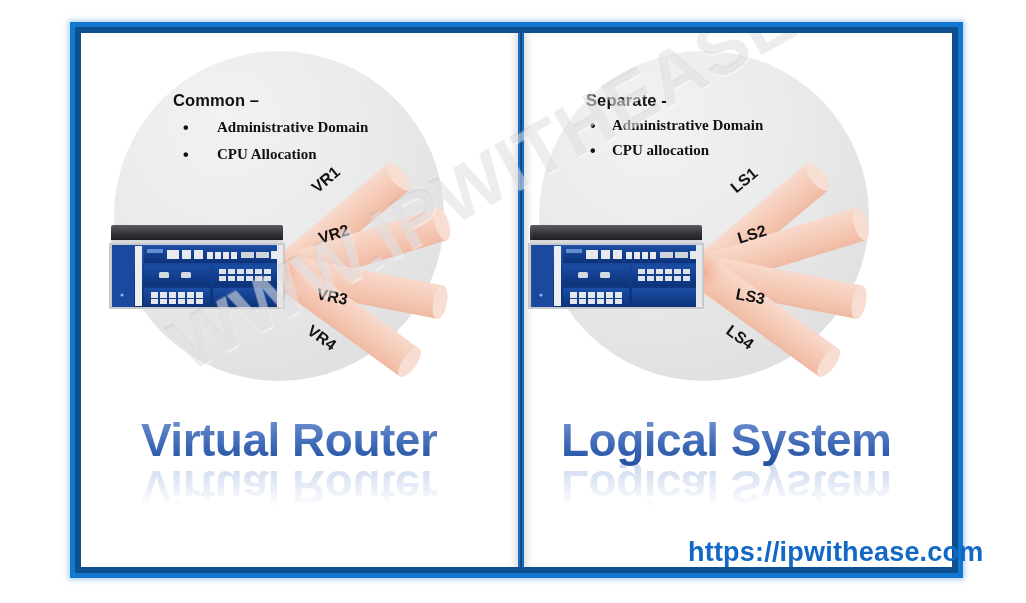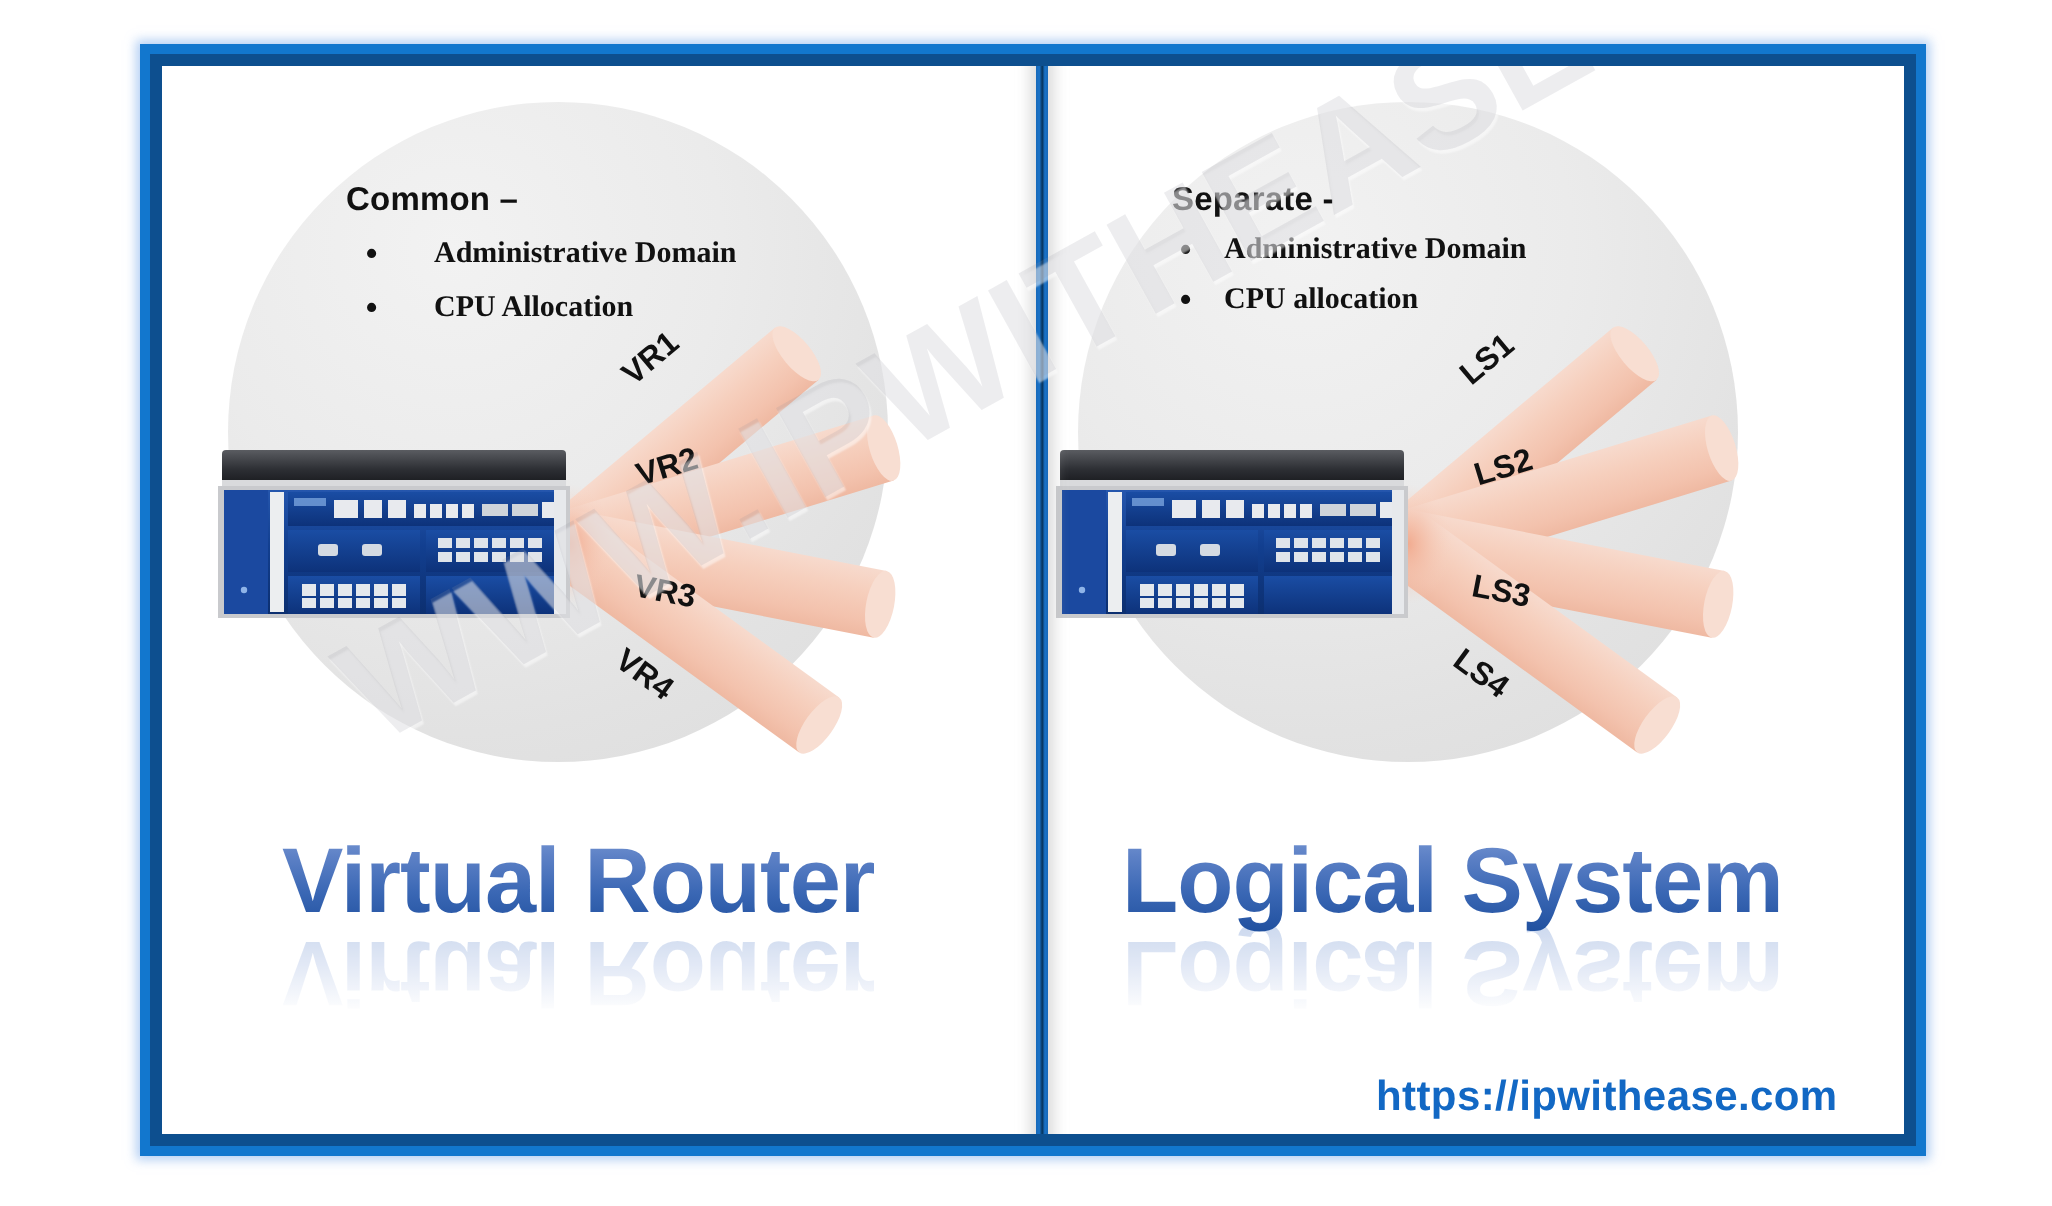"https://ipwithease.com" .url { font-size: 21px -> 27px }
